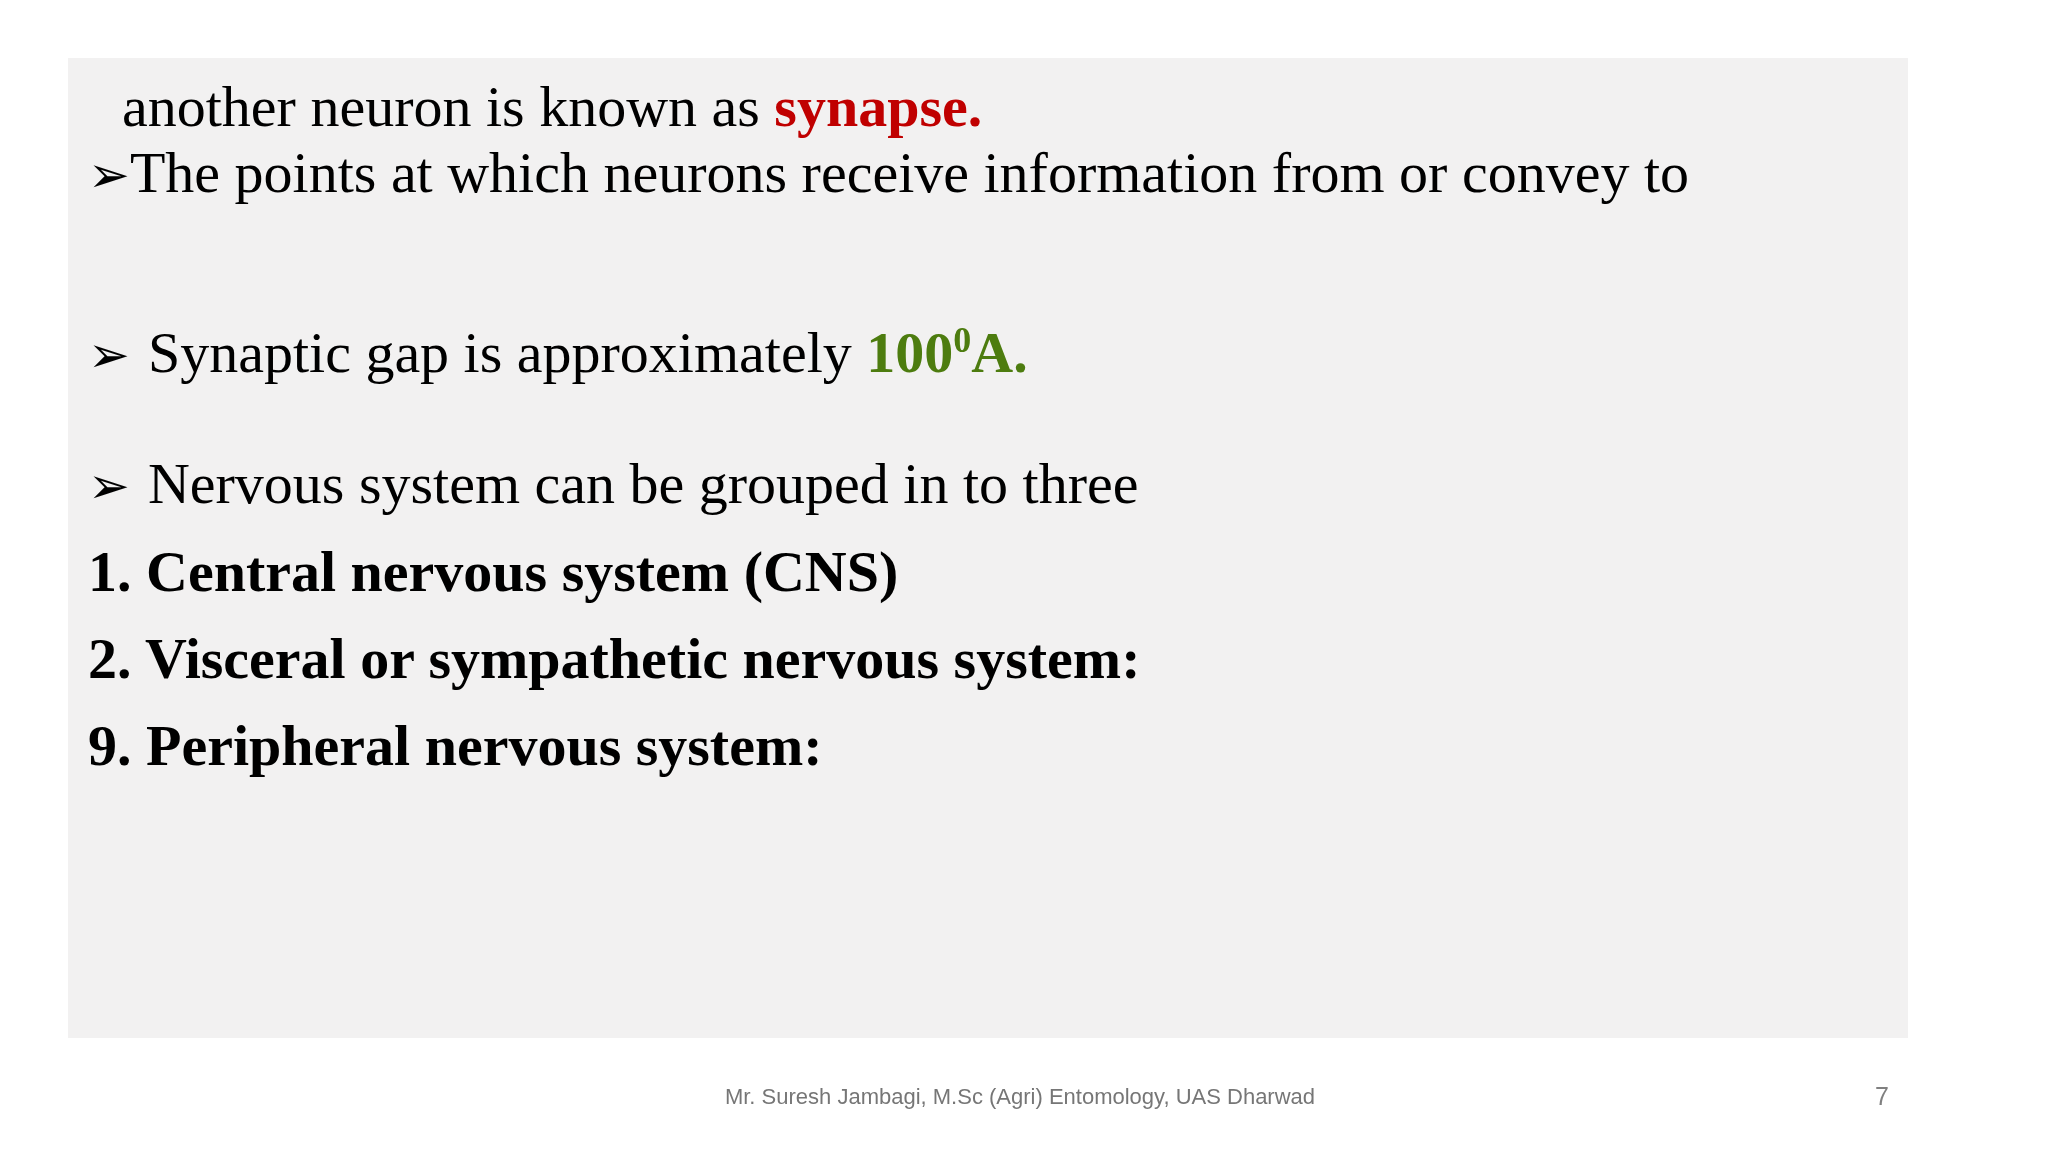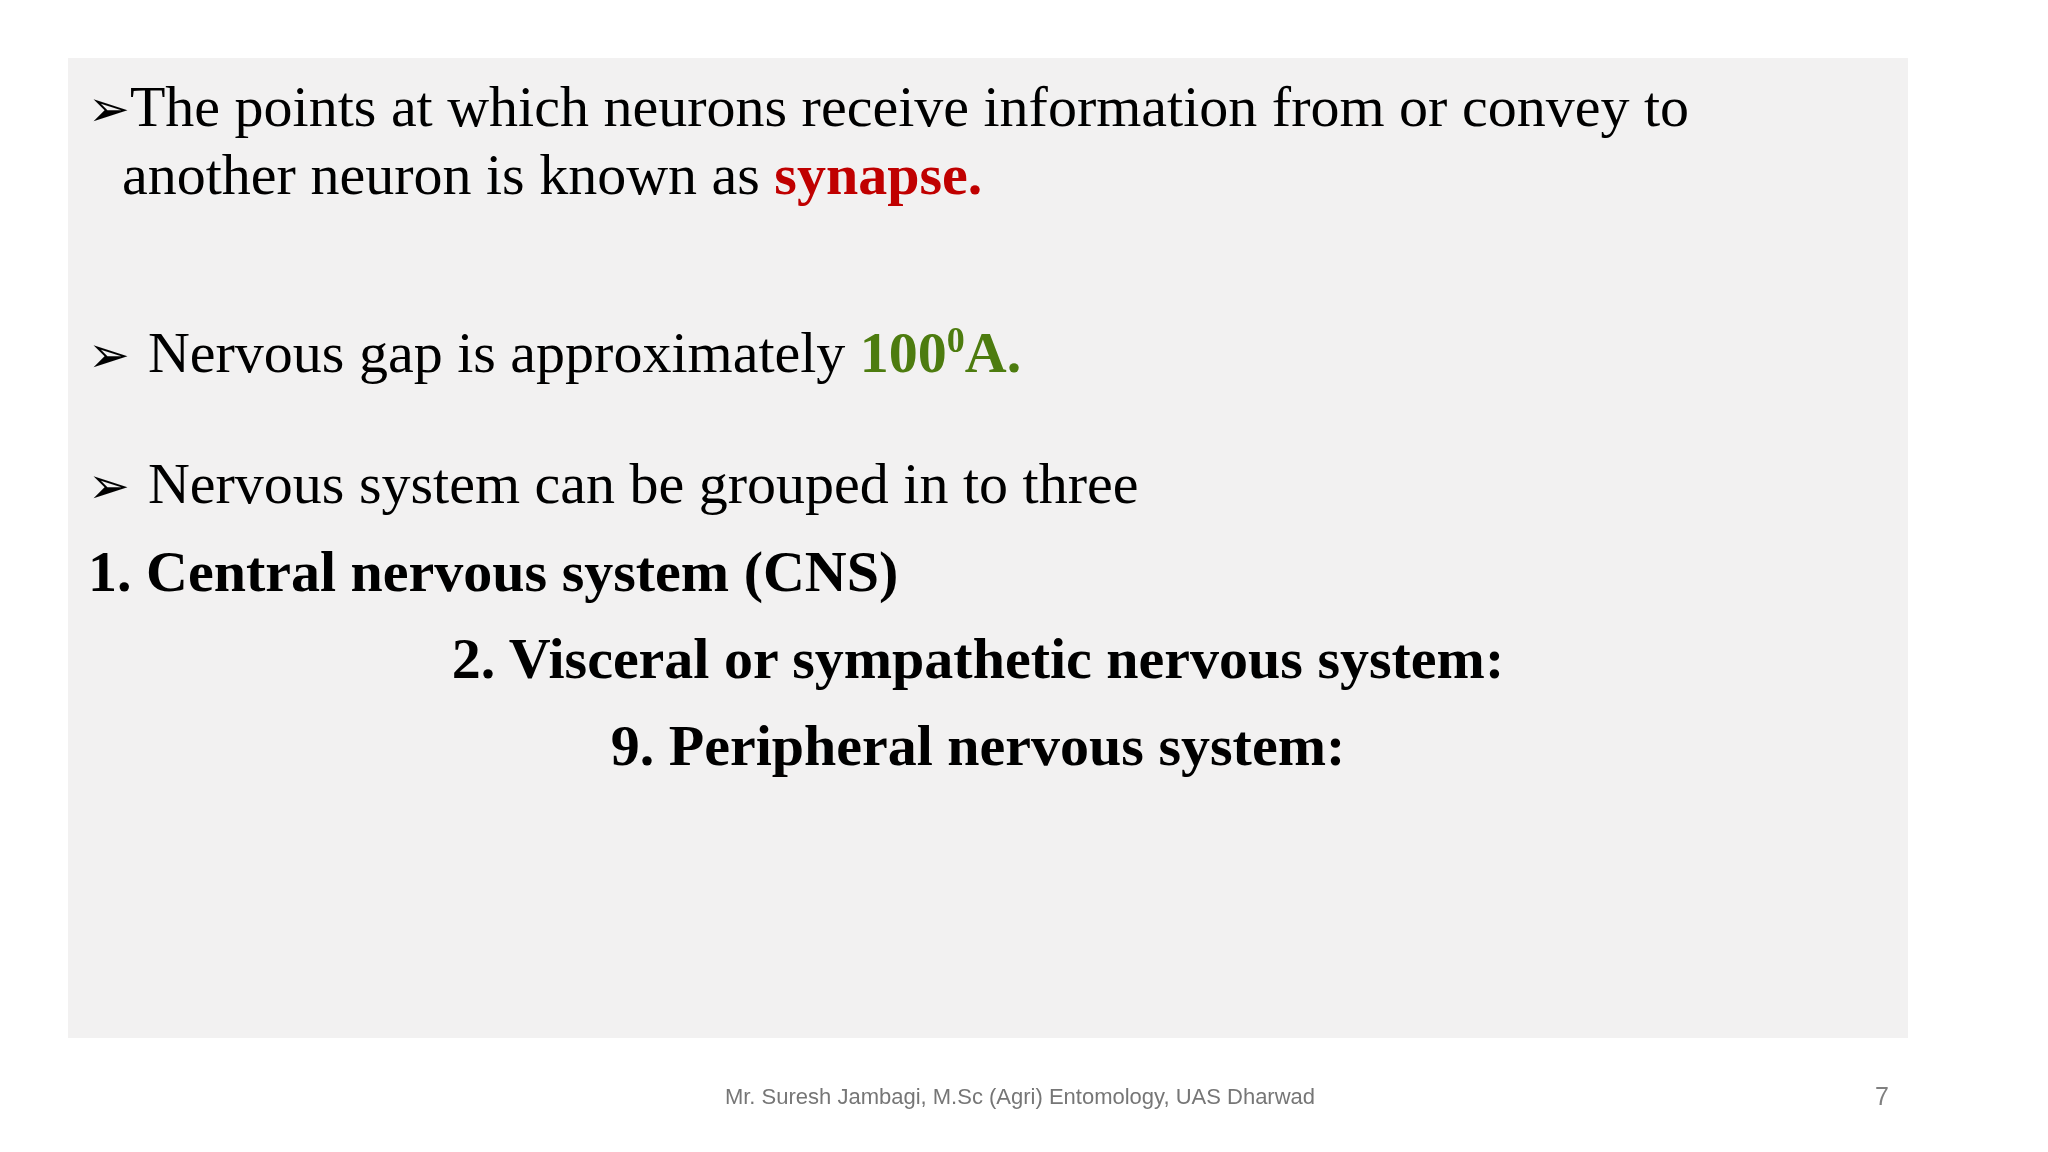"➢The points at which neurons" span.line { order: before "another neuron is known as" -> after "another neuron is known as" }
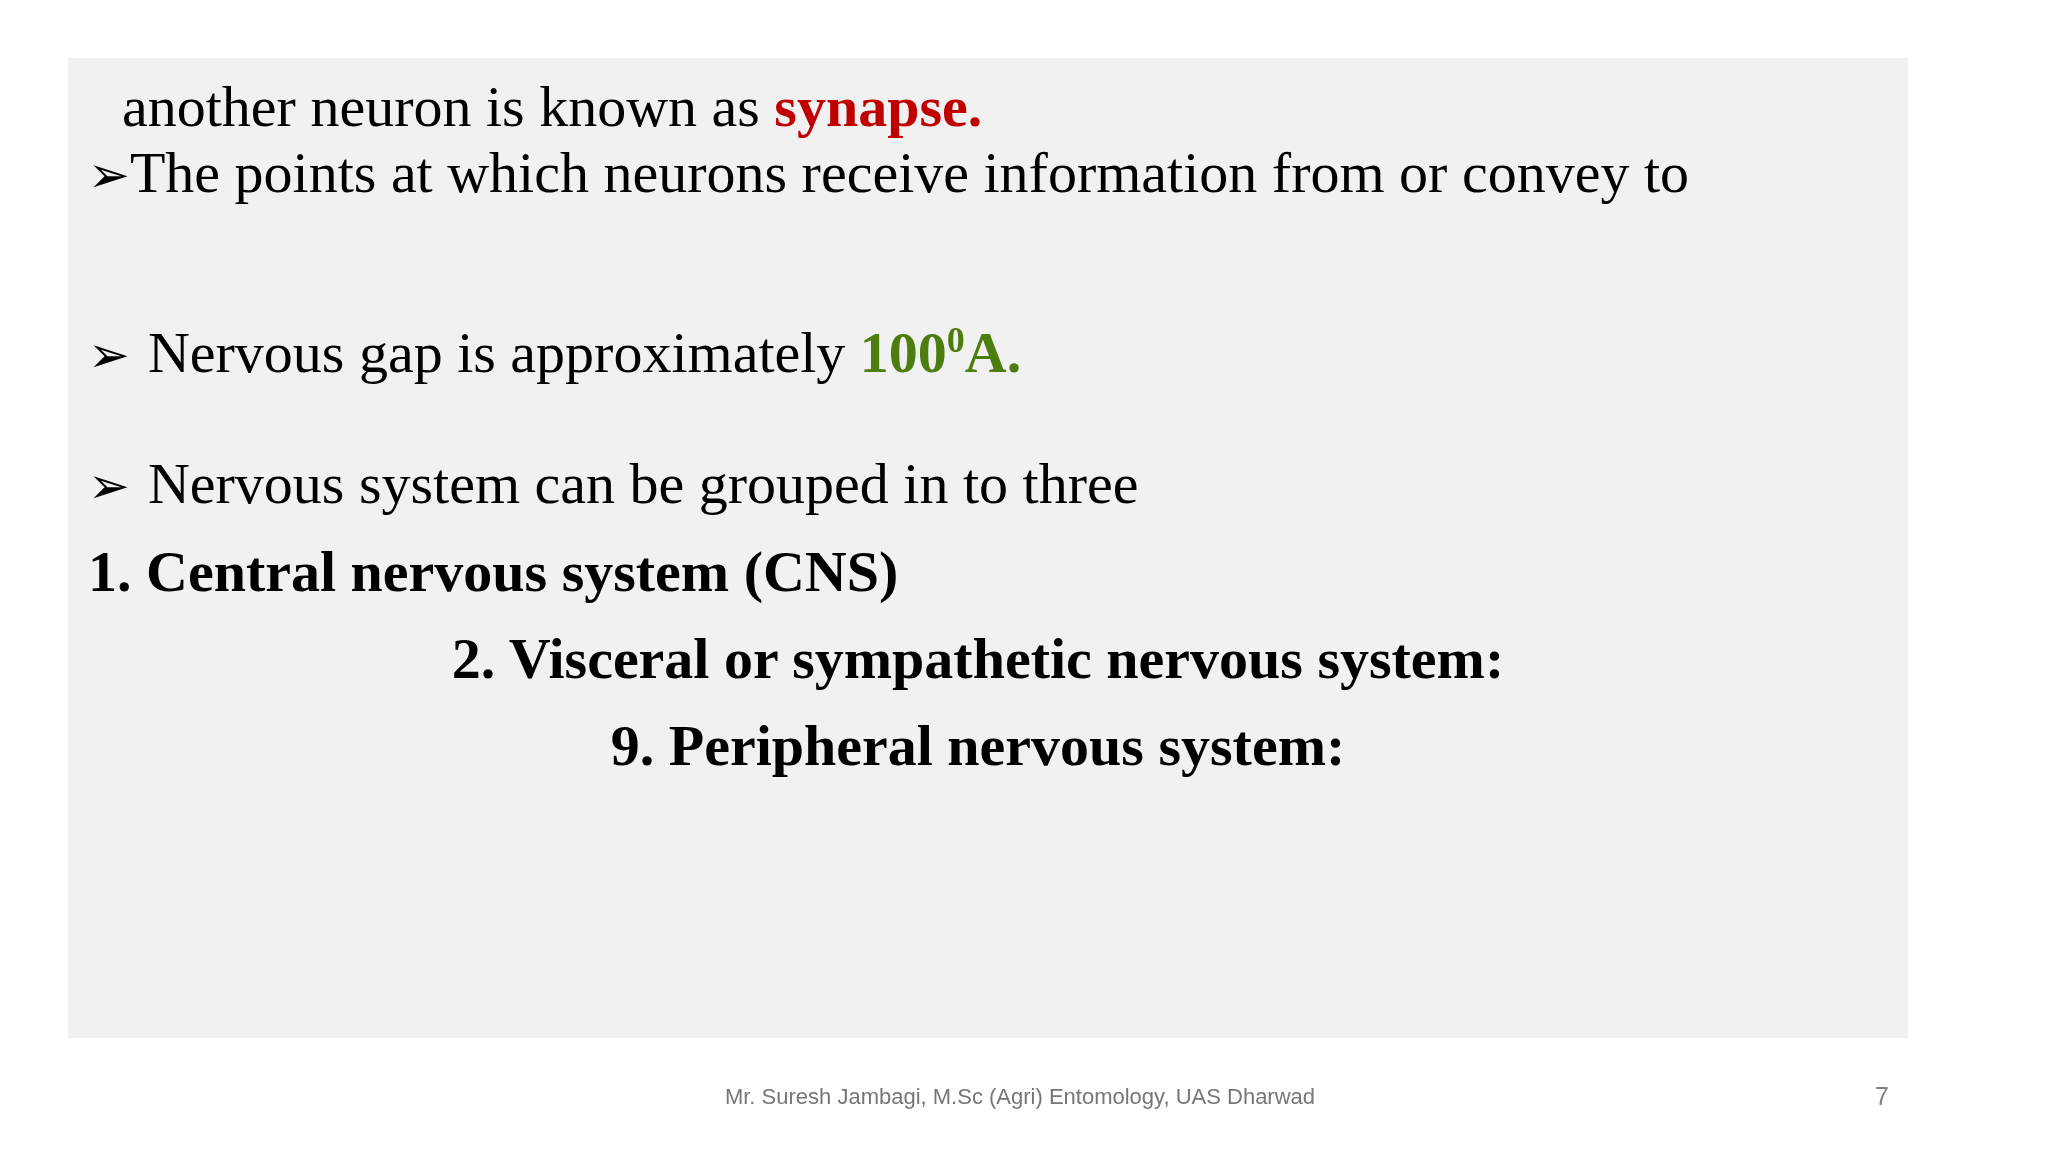"Nervous gap is approximately" span { text: Nervous -> Synaptic }
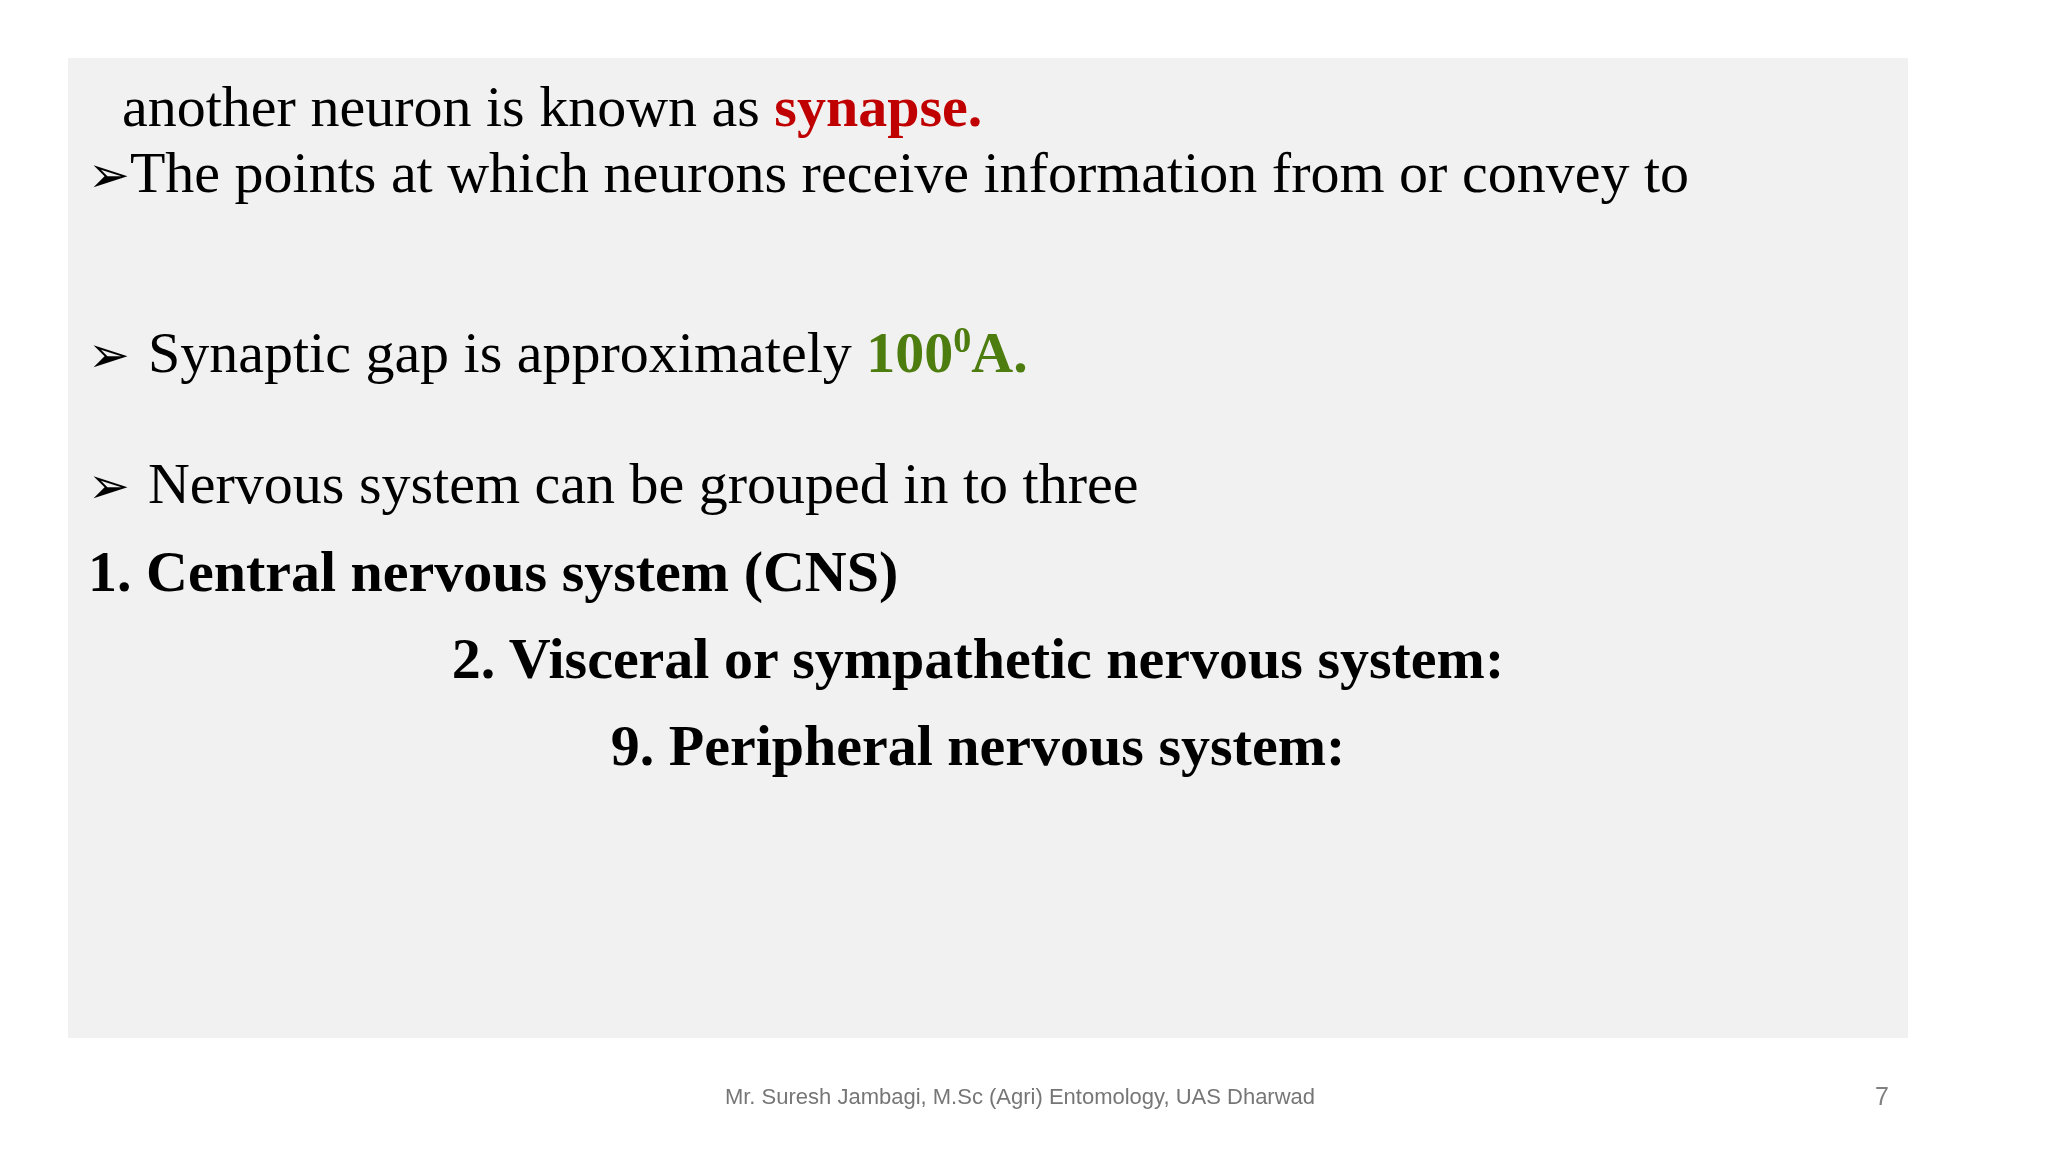"2. Visceral or sympathetic nervous" .numbered + .numbered { text-align: center -> none }
